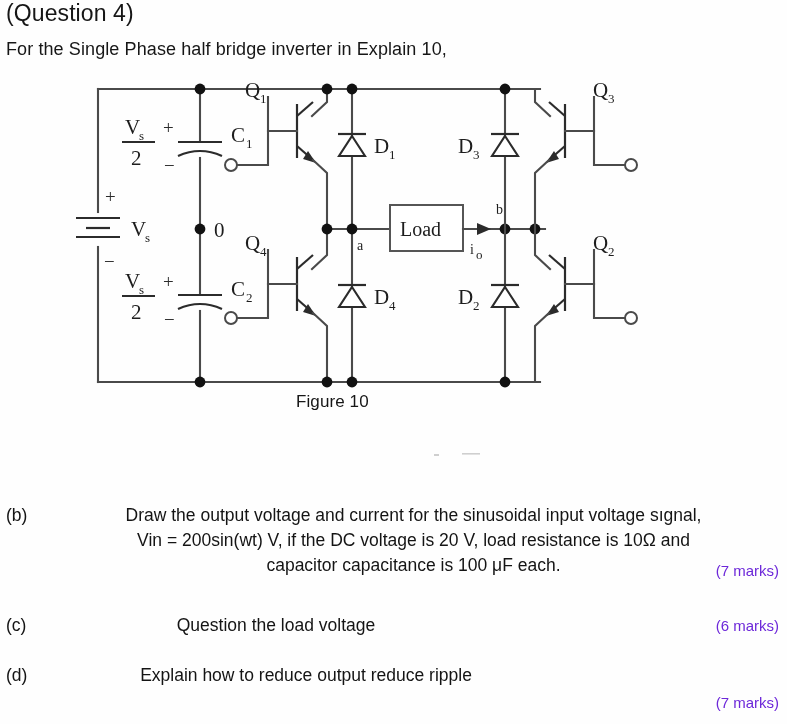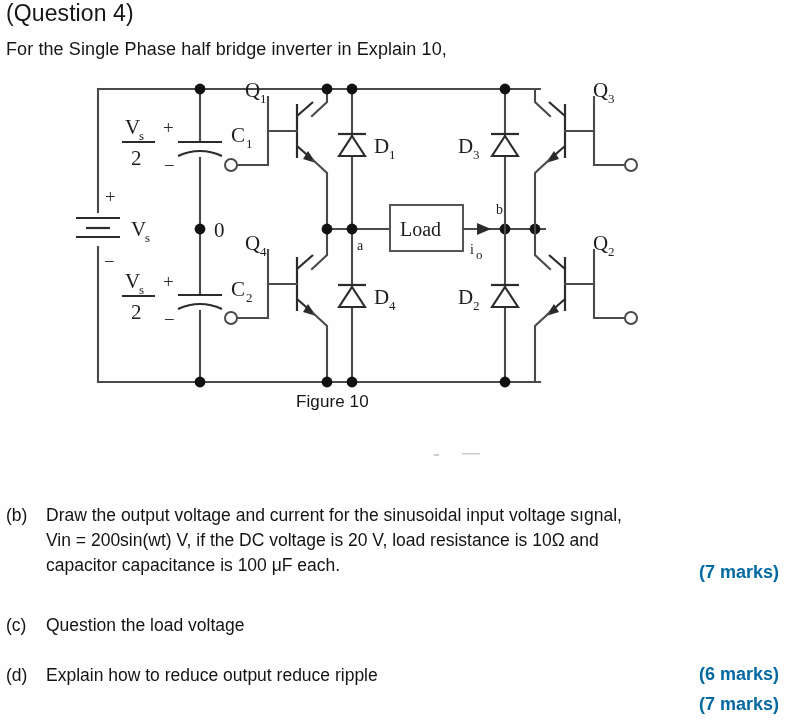"Draw the output voltage and" .qitem .body { text-align: none -> center }
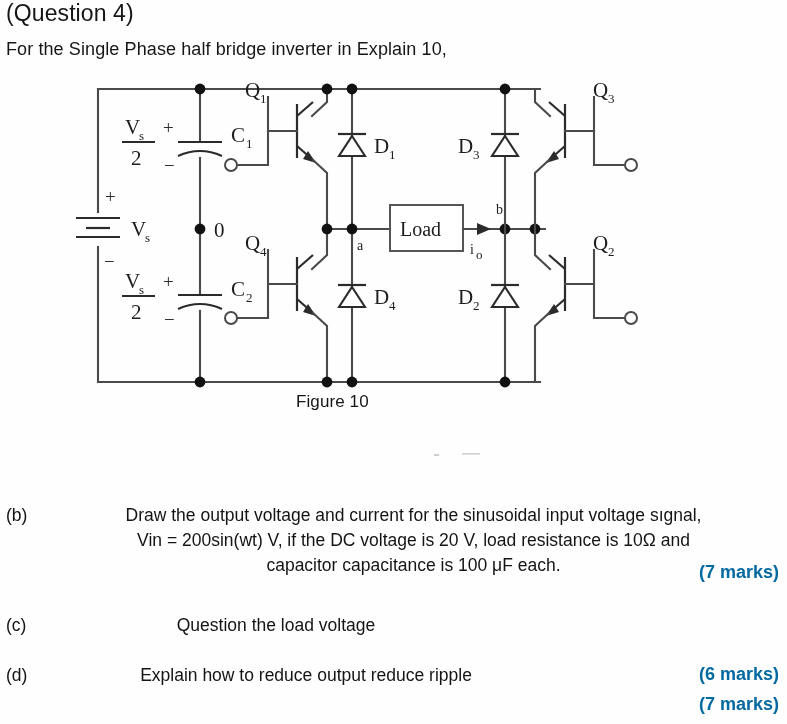"(7 marks)" .marks { color: #0369a1 -> #6d28d9; font-size: 18px -> 15px; font-weight: bold -> none }
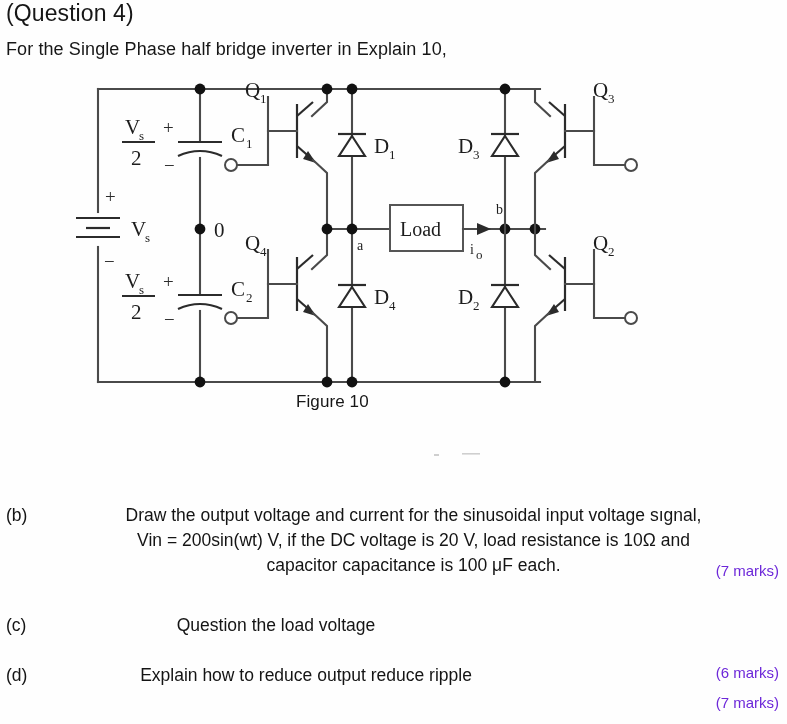"(6 marks)" #marks-c { top: 664px -> 617px }
